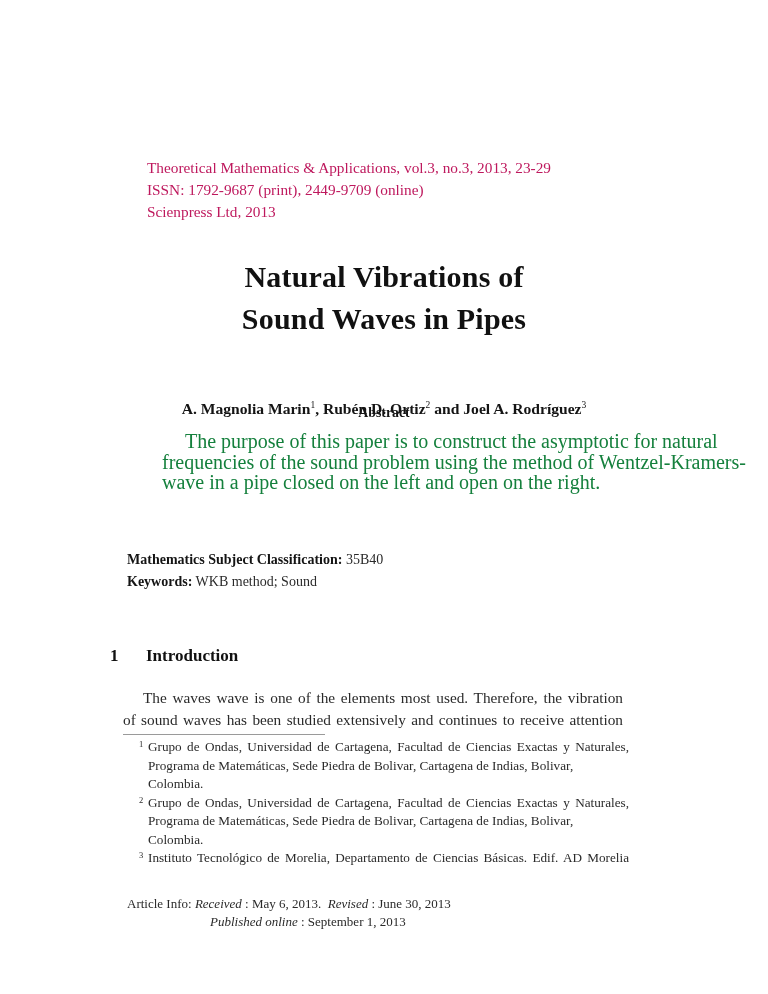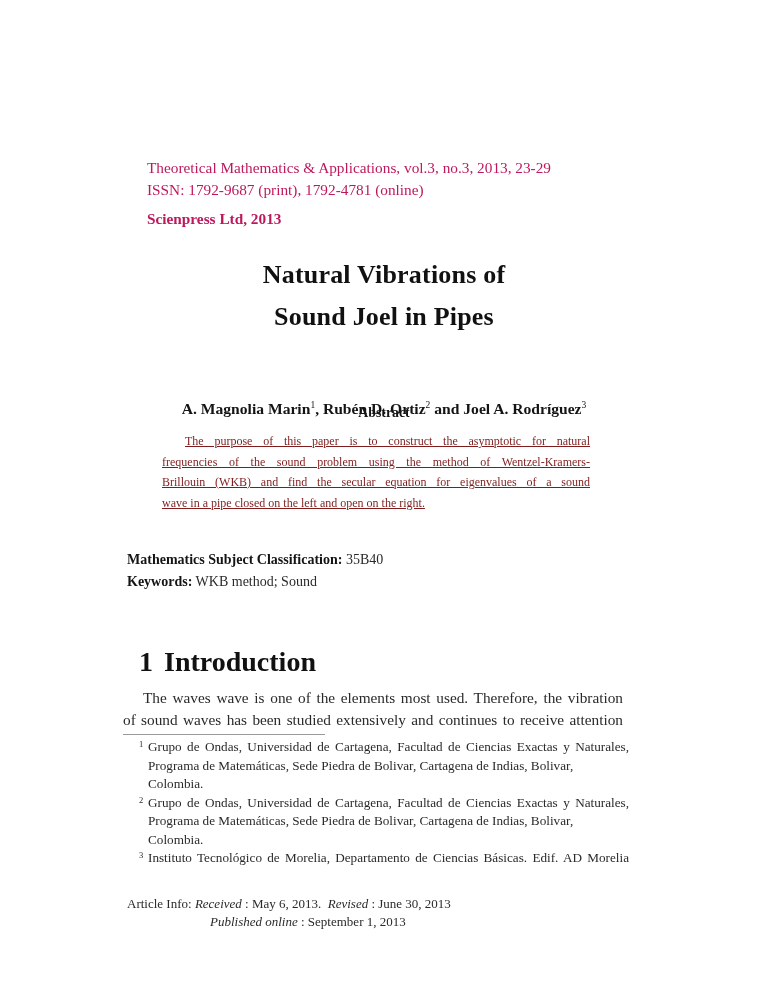"ISSN: 1792-9687 (print), 1792-4781" div.abs { text: 1792-4781 -> 2449-9709 }
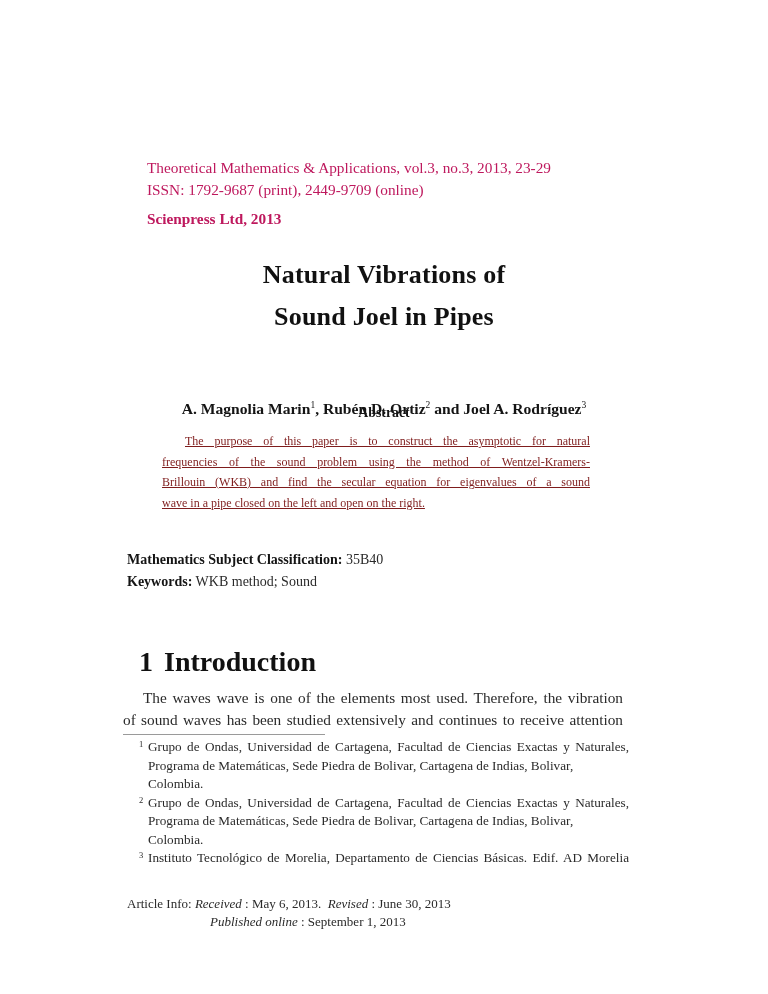"Scienpress Ltd, 2013" div.abs { font-weight: bold -> none; top: 209px -> 202px }
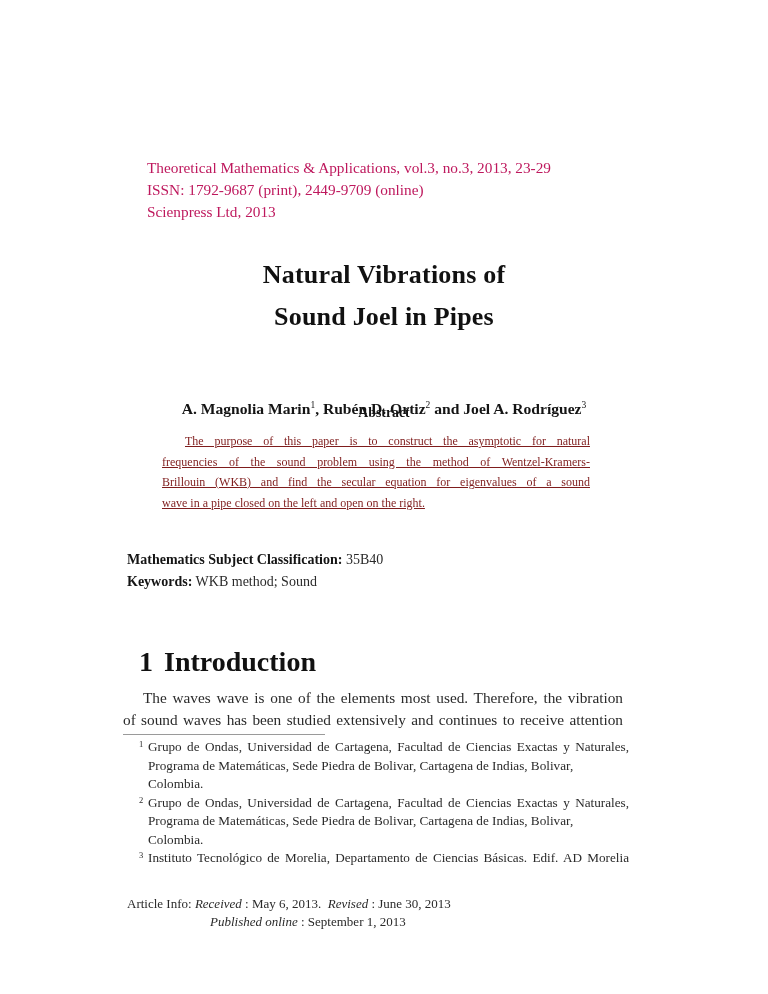"Natural Vibrations of" .title-line { font-size: 26px -> 30px }
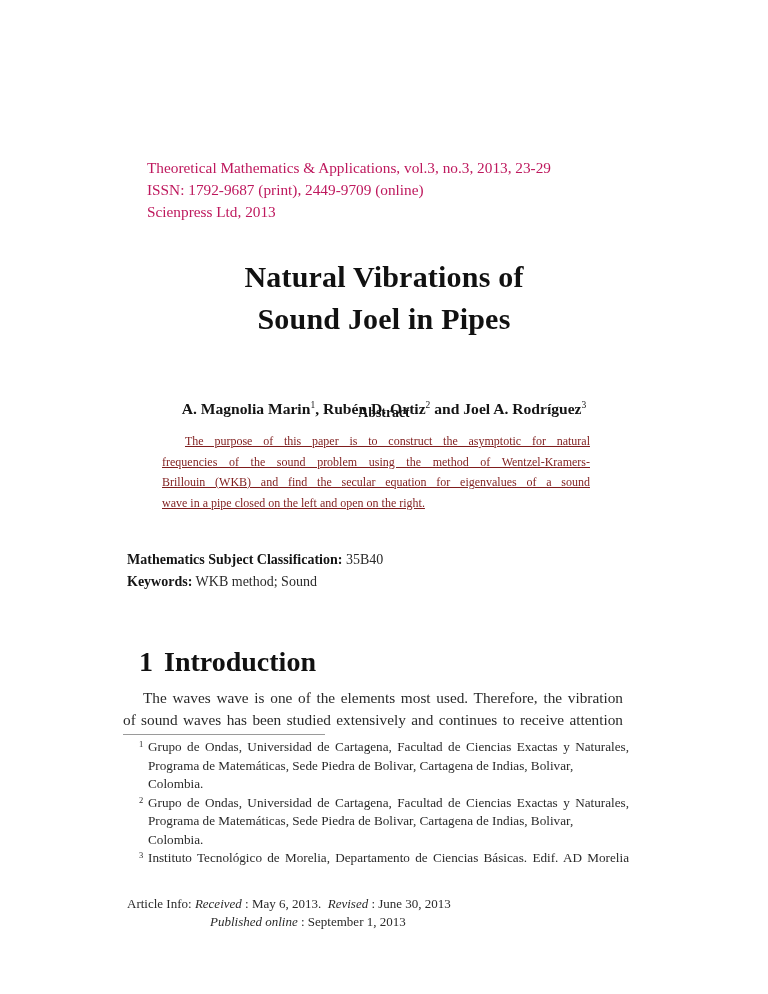"Sound Joel in Pipes" div.abs { text: Joel -> Waves }
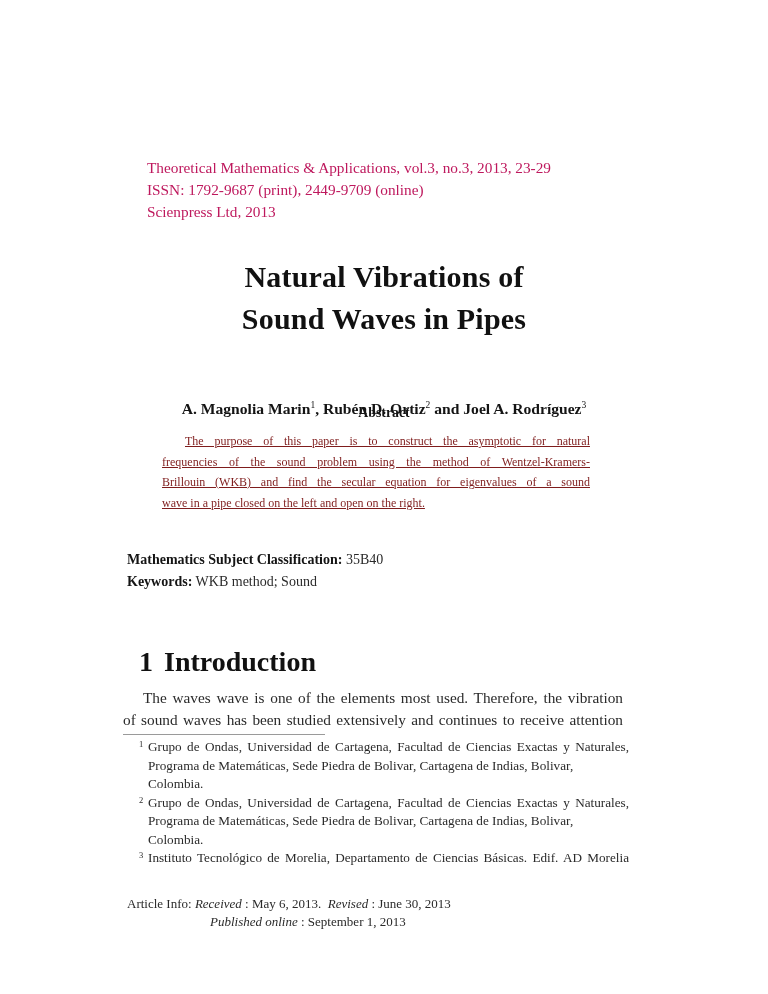"The purpose of this paper" .abstract-body { color: #7f1d1d -> #15803d; font-size: 12px -> 20px; text-decoration: underline -> none }
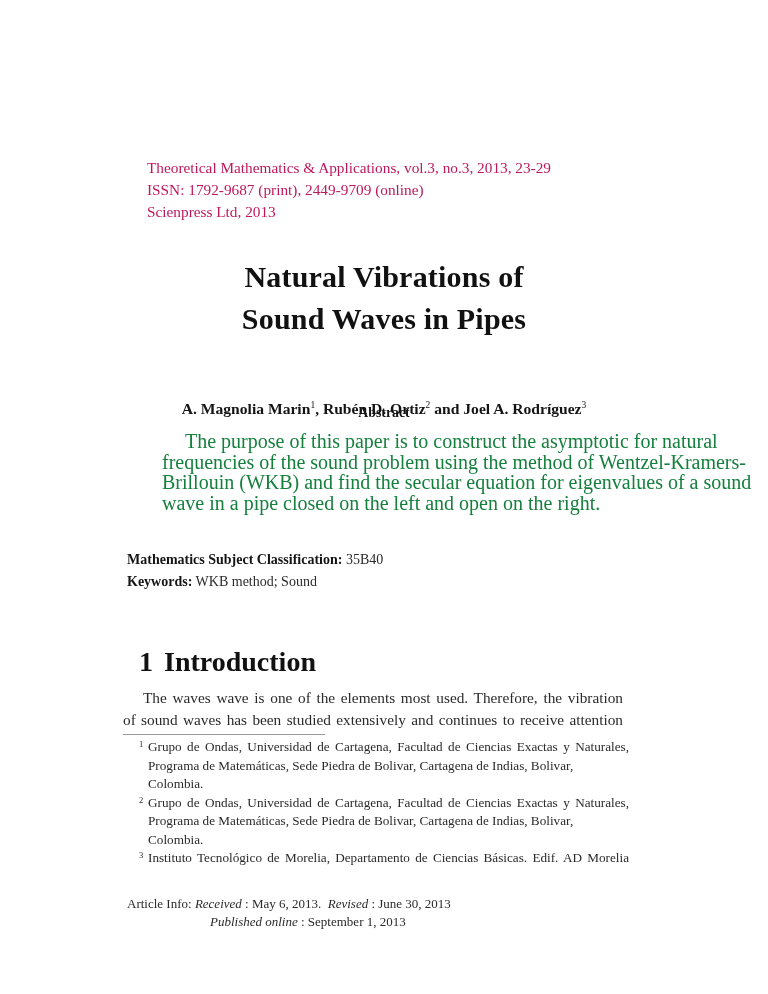"Brillouin (WKB) and find the" span.line { html: <span>Brillouin (WKB) and find the secular equation for eigenvalues of a sound</span> -> none }
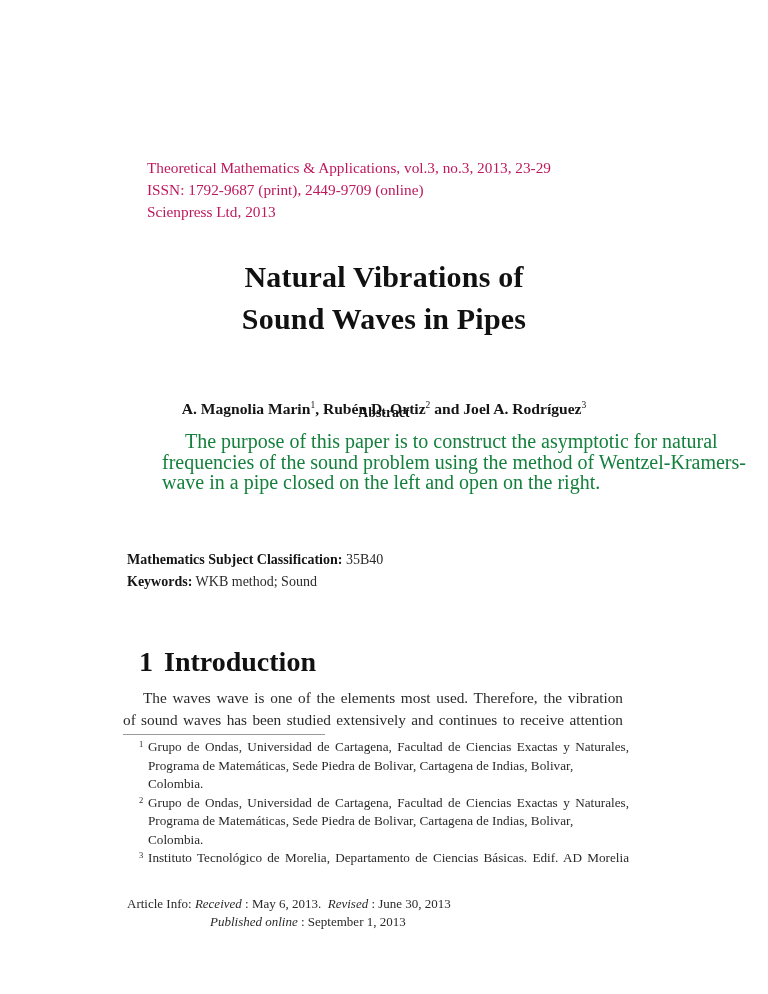"1 Introduction" .section-heading { font-size: 28px -> 17px; left: 128px -> 110px; text-align: center -> none }
